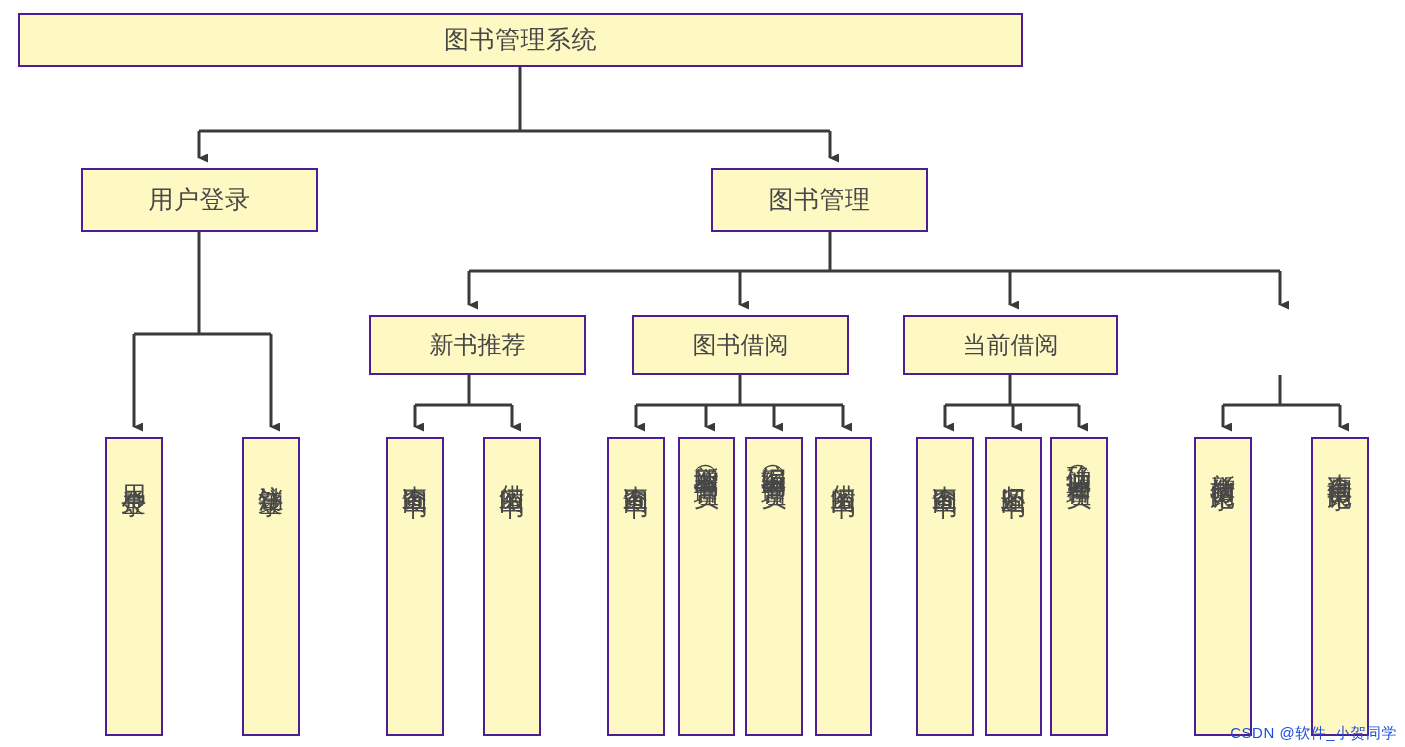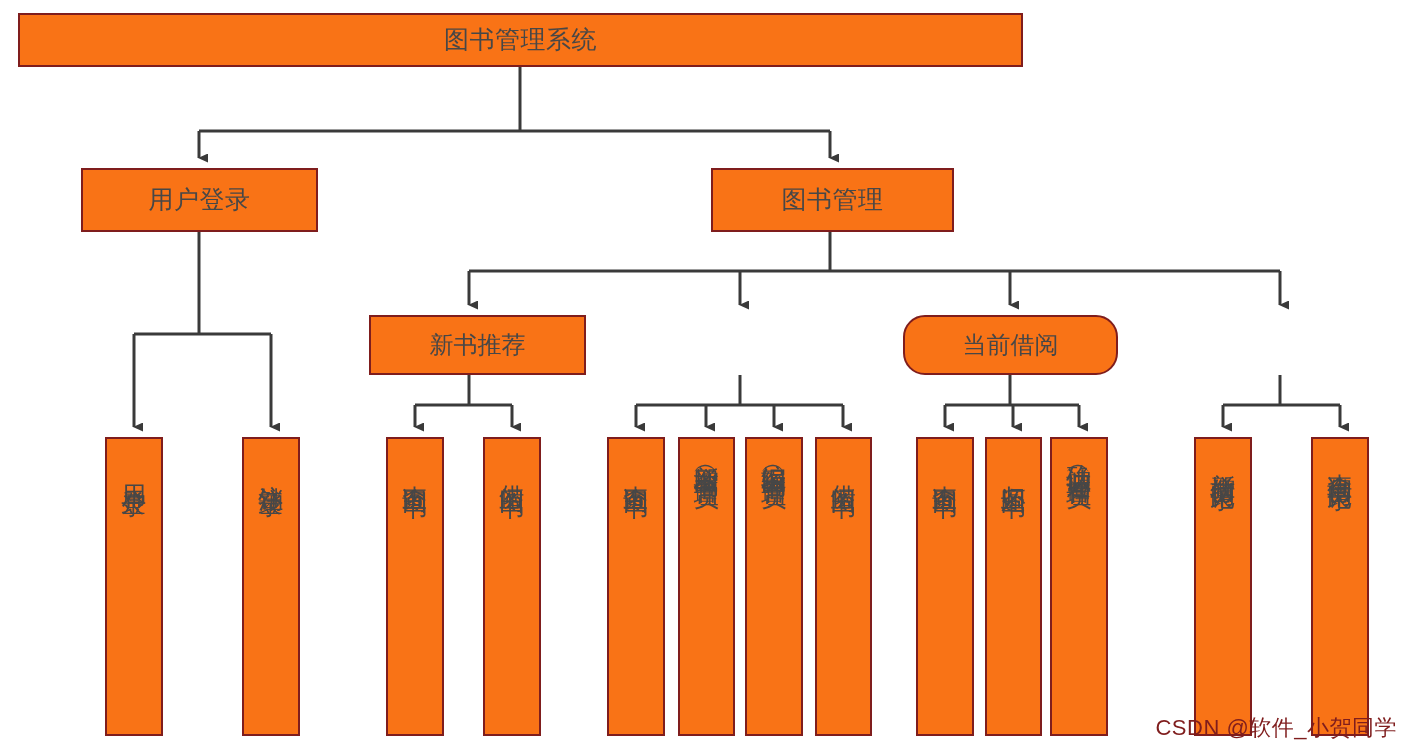"图书管理系统" .node { background: #f97316 -> #fef9c3; border: 2px solid #7f1d1d -> 2px solid #4c1d95 }
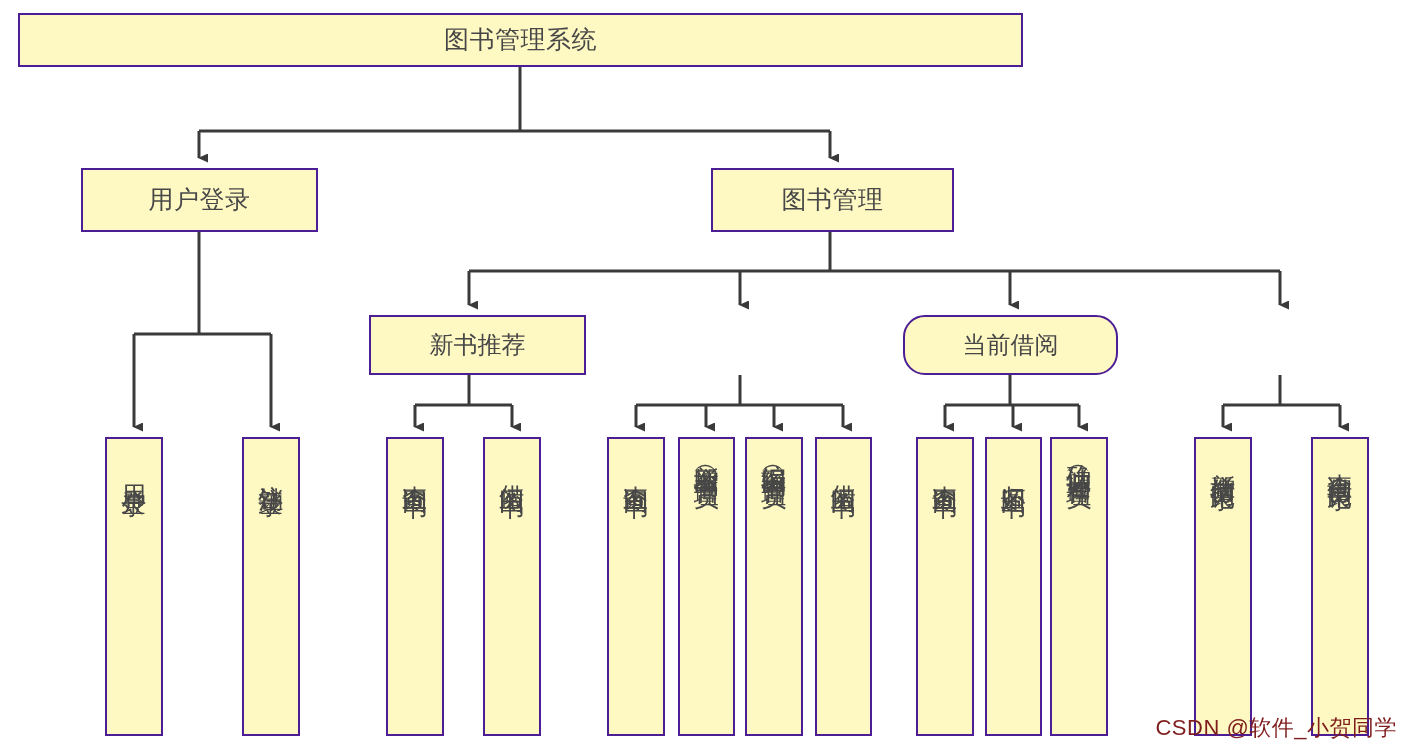"图书管理" div.node { width: 243px -> 217px }
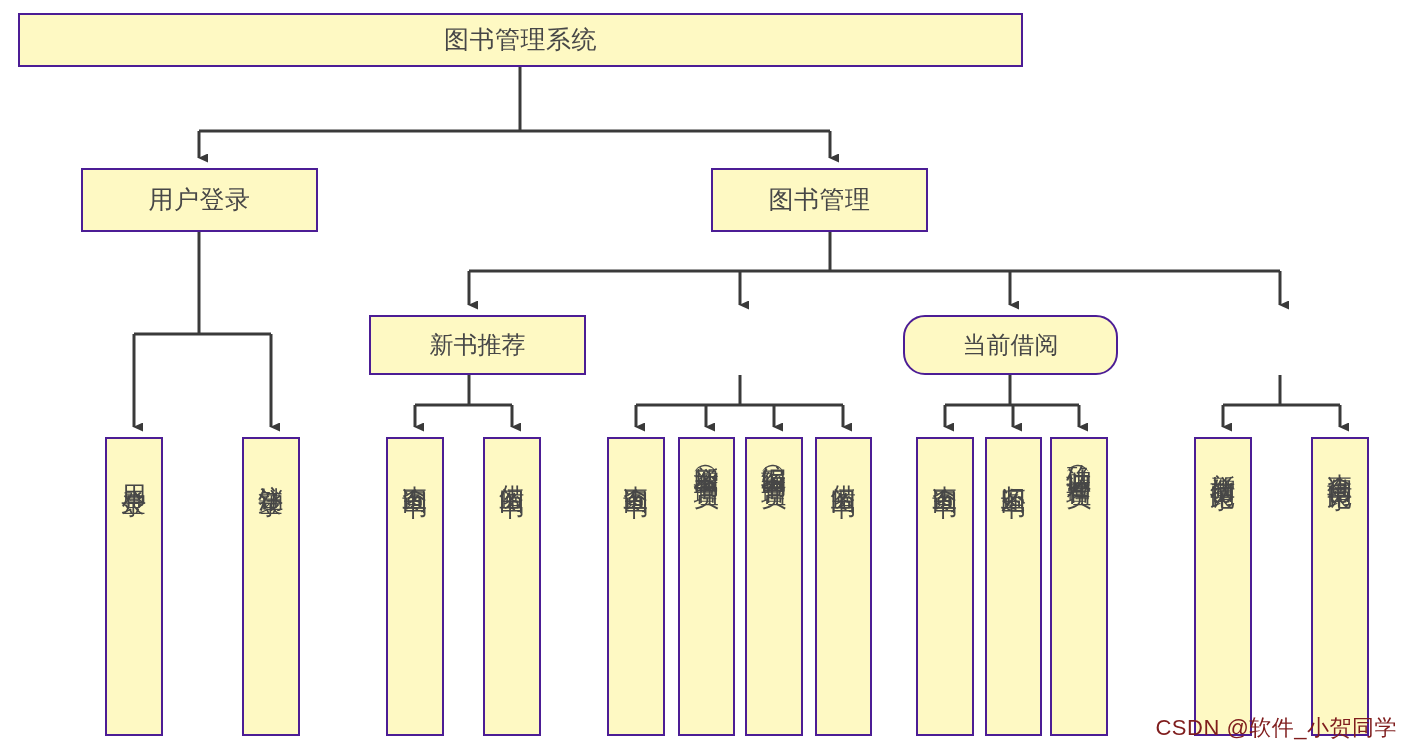"图书借阅" div.node { html: none -> <div> <span>图书借阅</span> </div> }
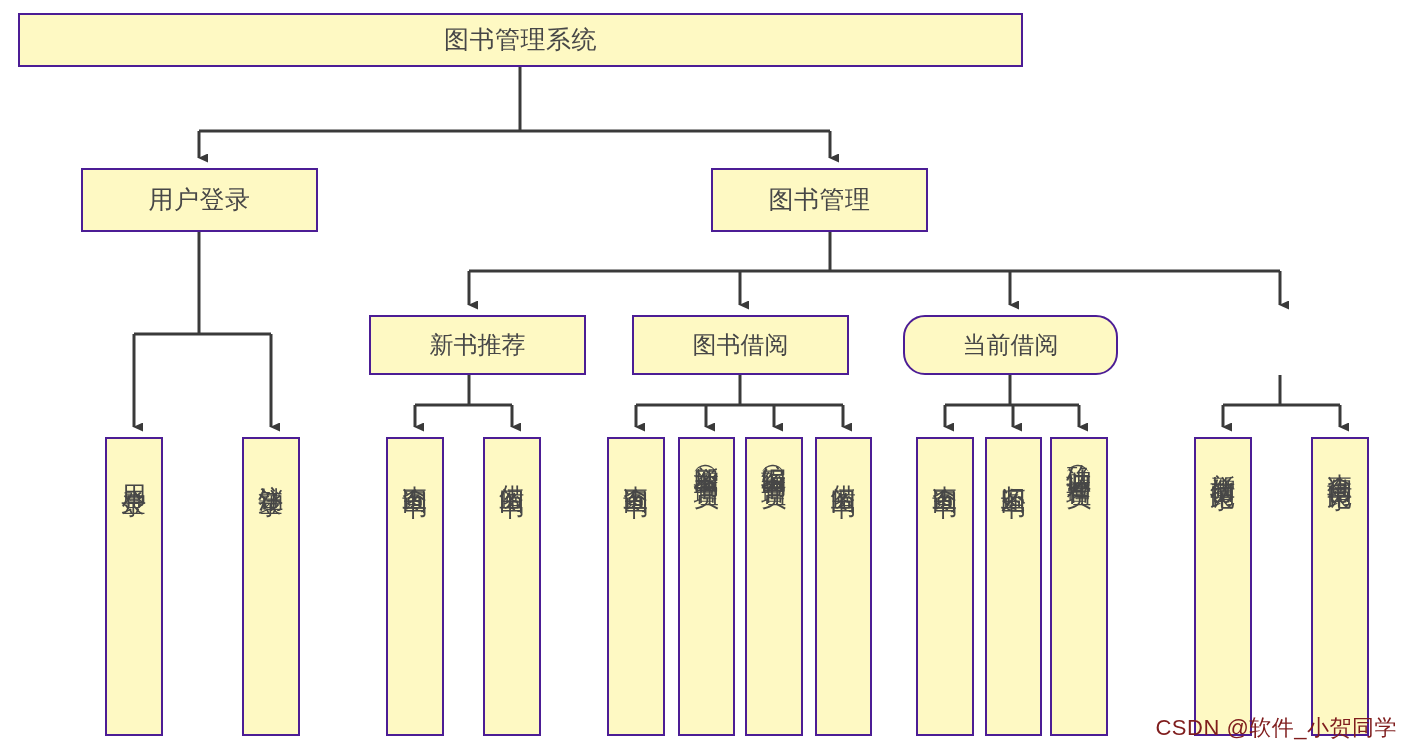"当前借阅" div.node { border-radius: 22px -> none }
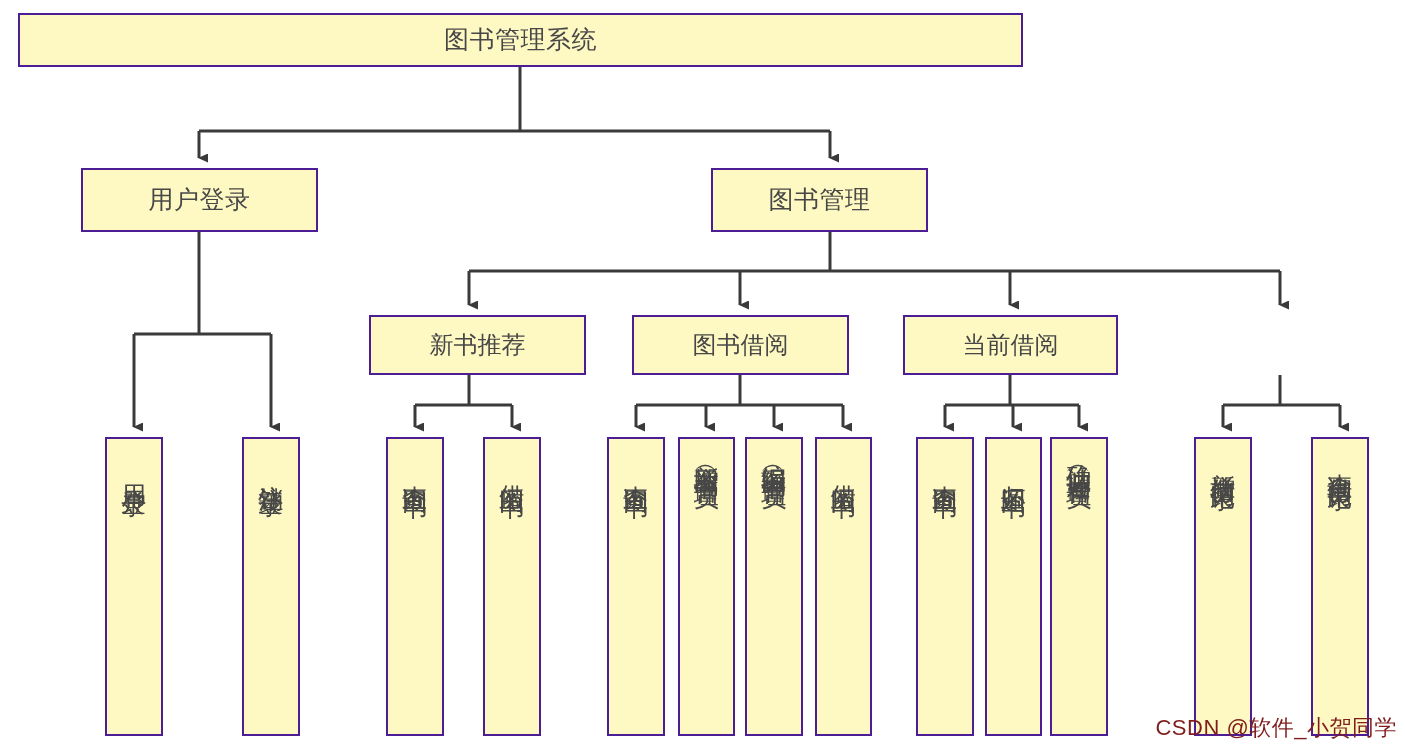"CSDN @软件_小贺同学" #watermark { color: #7f1d1d -> #1d4ed8; font-size: 22px -> 15px }
